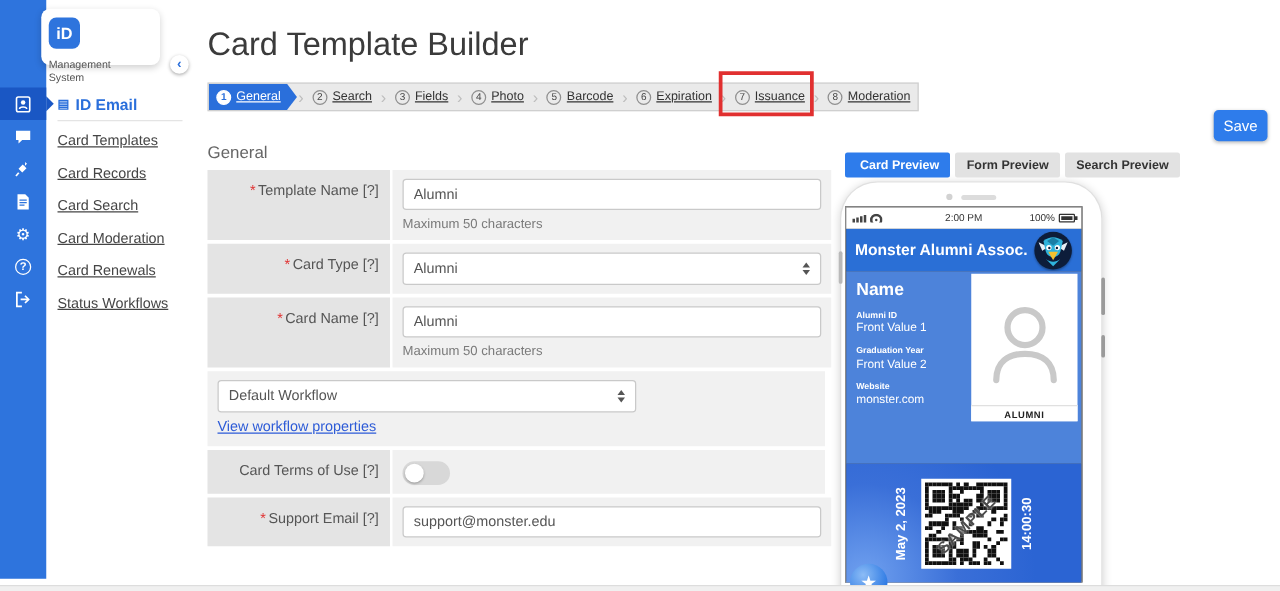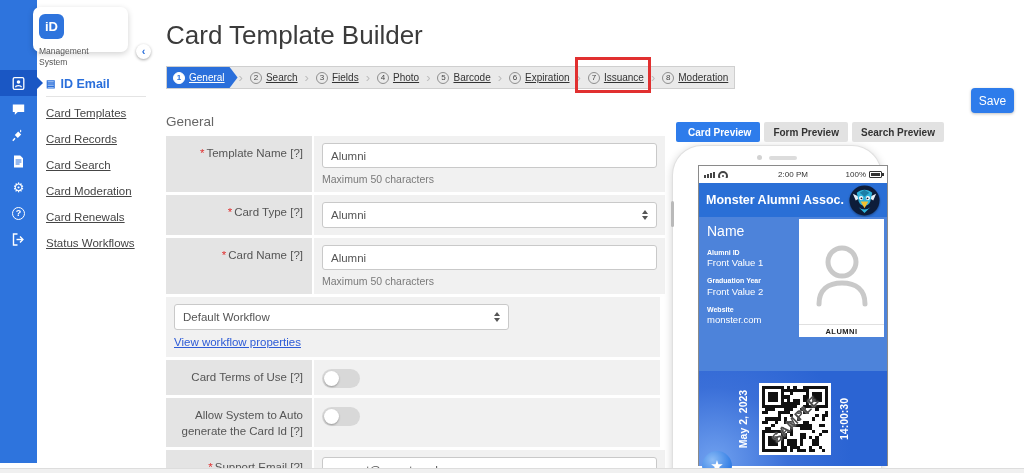"2:00 PM" .screen { left: 25px -> 3px }
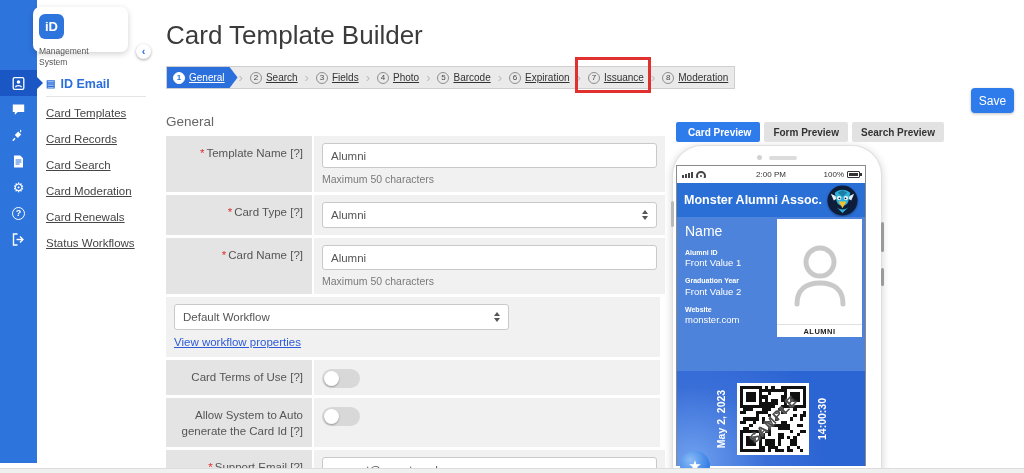"Name" .fname { font-weight: normal -> bold }
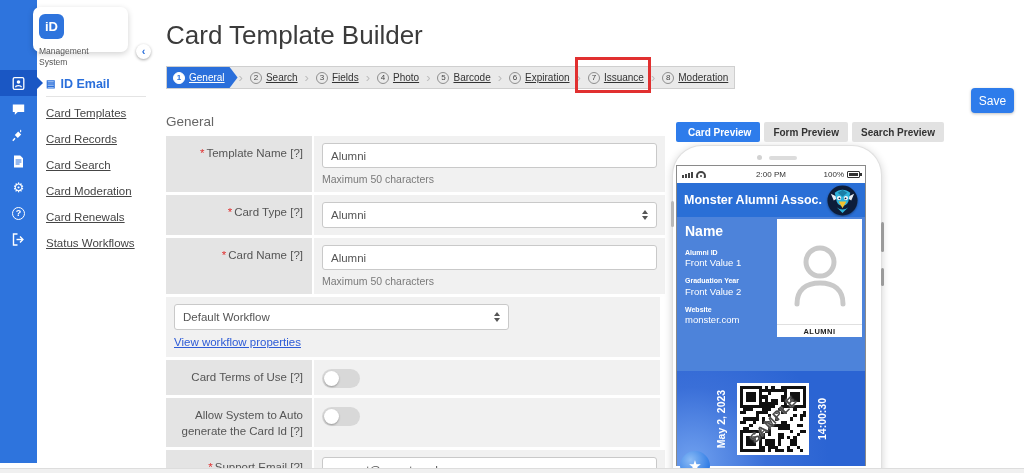"Allow System to Auto generate" div.frow { html: <div> <div> <span>Allow System to Auto generate the Card Id</span> <span>[?]</span> </div> <div> <div> <span></span> </div> </div> </div> -> none }
